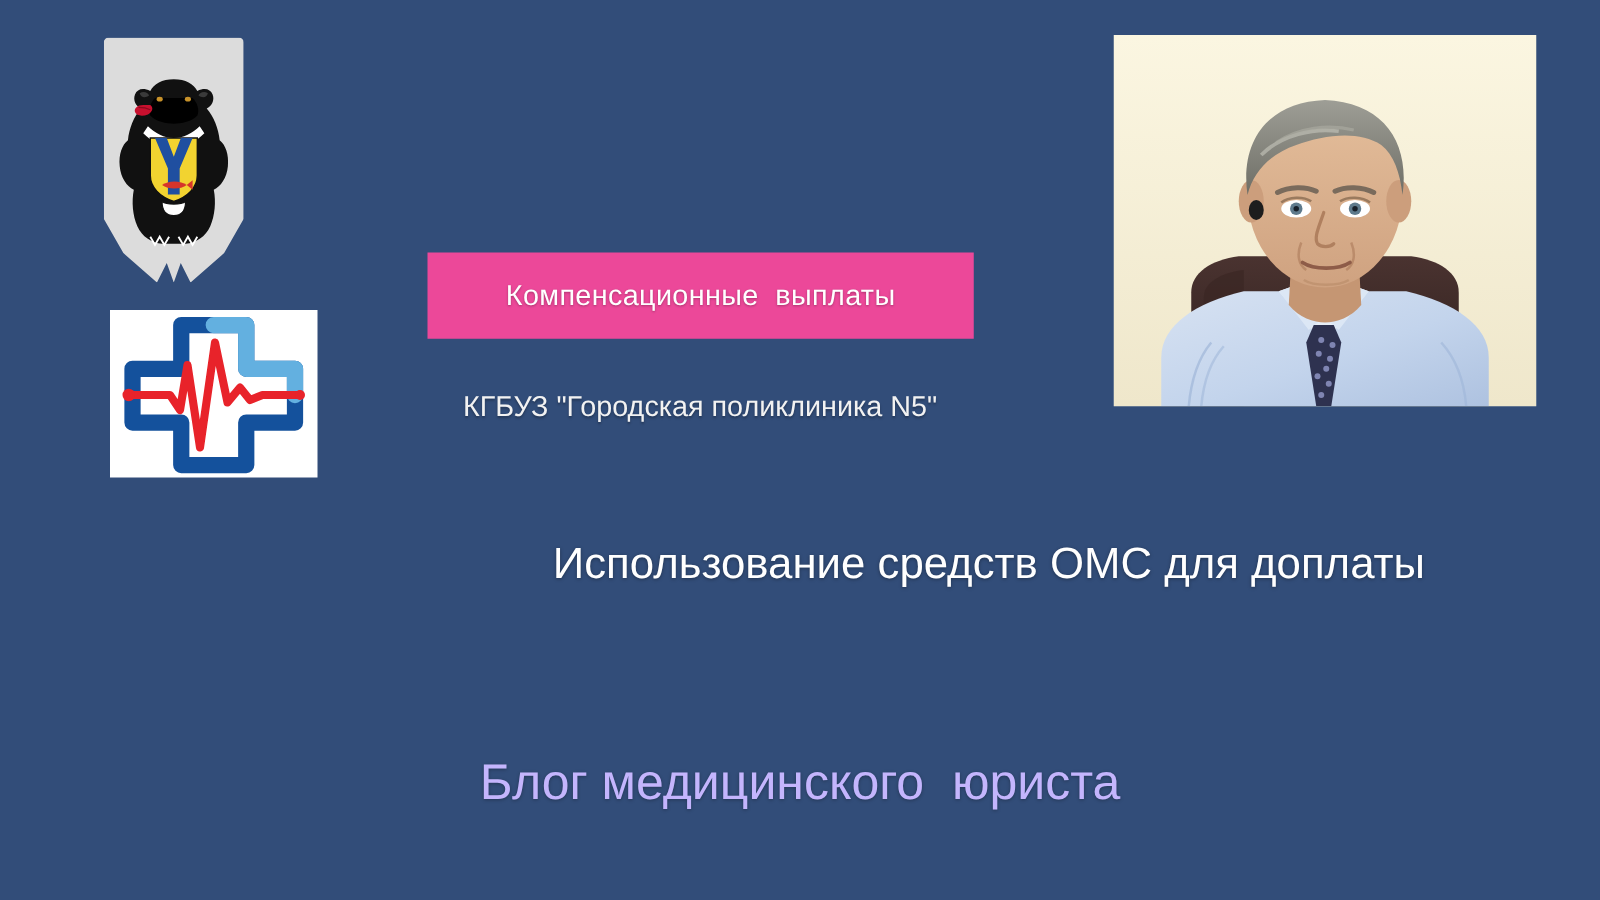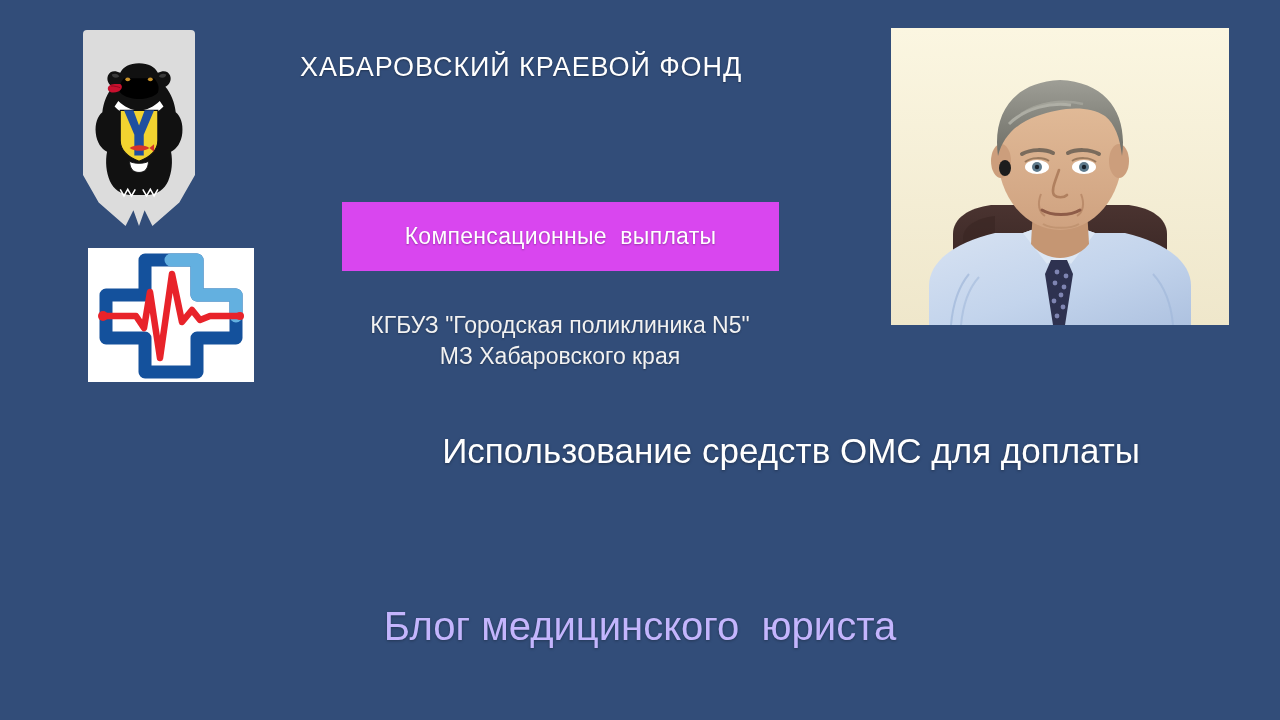"ХАБАРОВСКИЙ КРАЕВОЙ ФОНД" span.ln { html: <span>ХАБАРОВСКИЙ КРАЕВОЙ ФОНД</span> -> none }
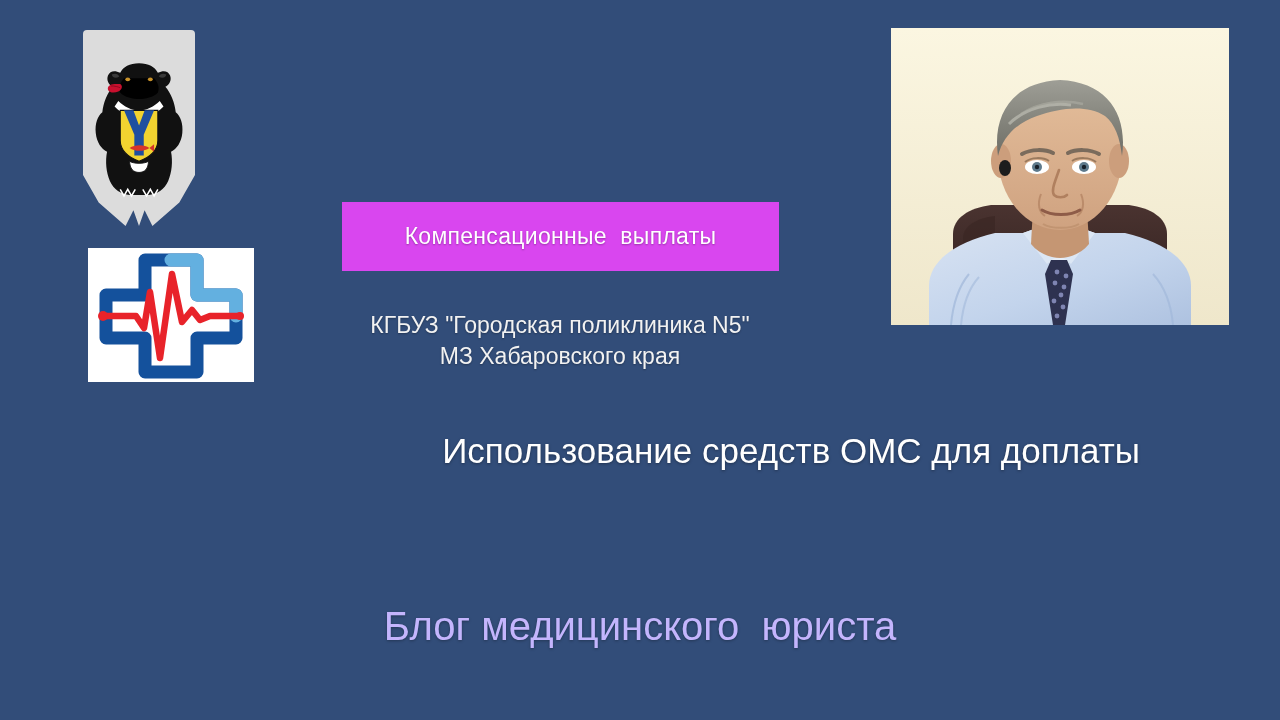"Компенсационные выплаты" #red-banner { background: #d946ef -> #ec4899 }
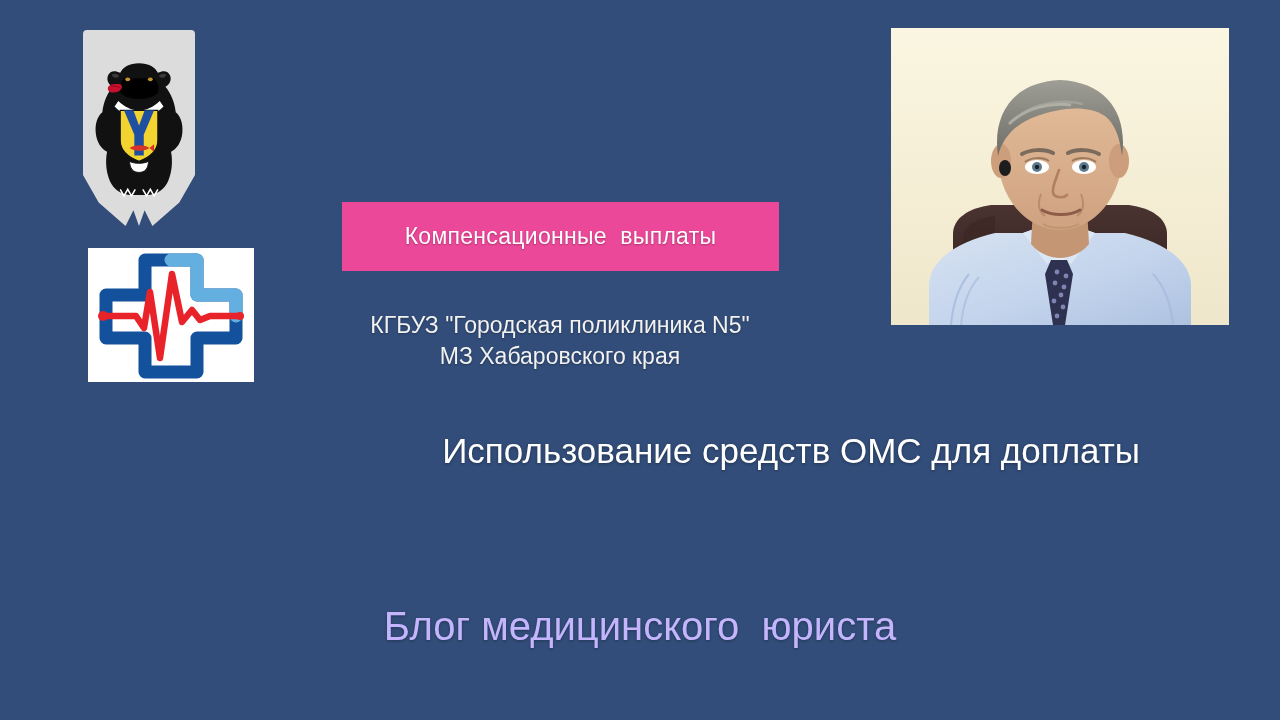"МЗ Хабаровского края" span.ln { html: <span>МЗ Хабаровского края</span> -> none }
